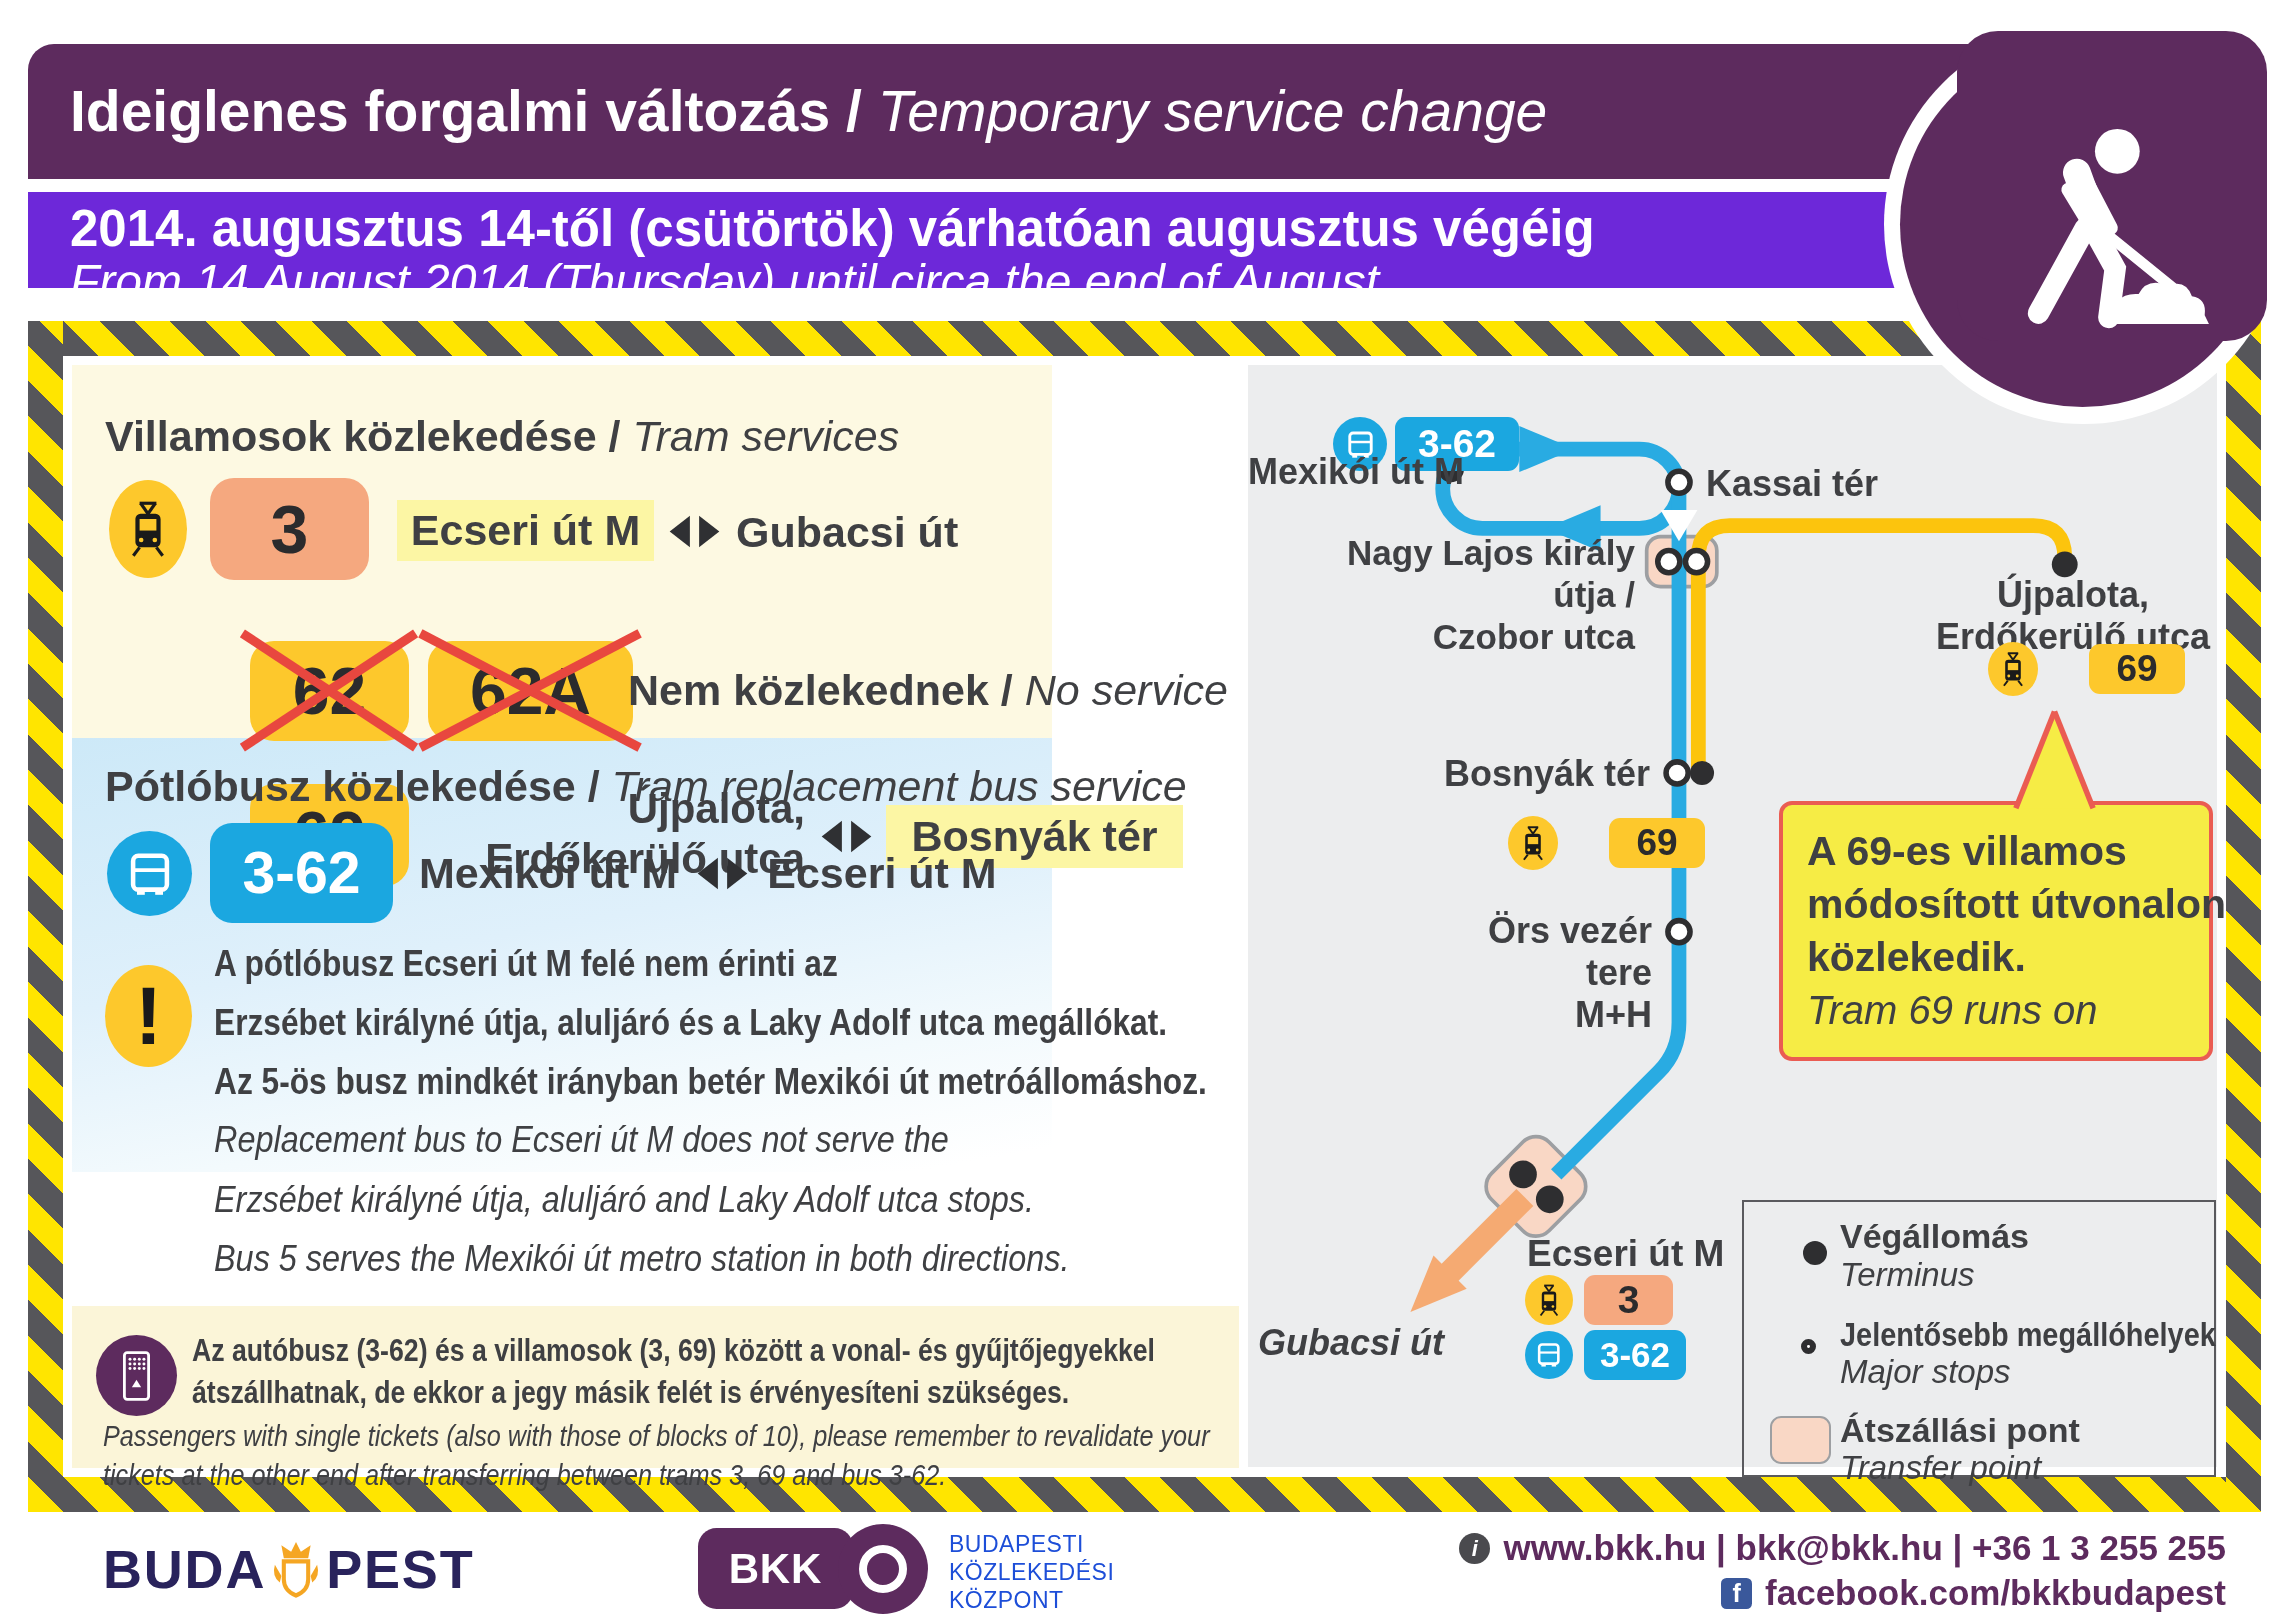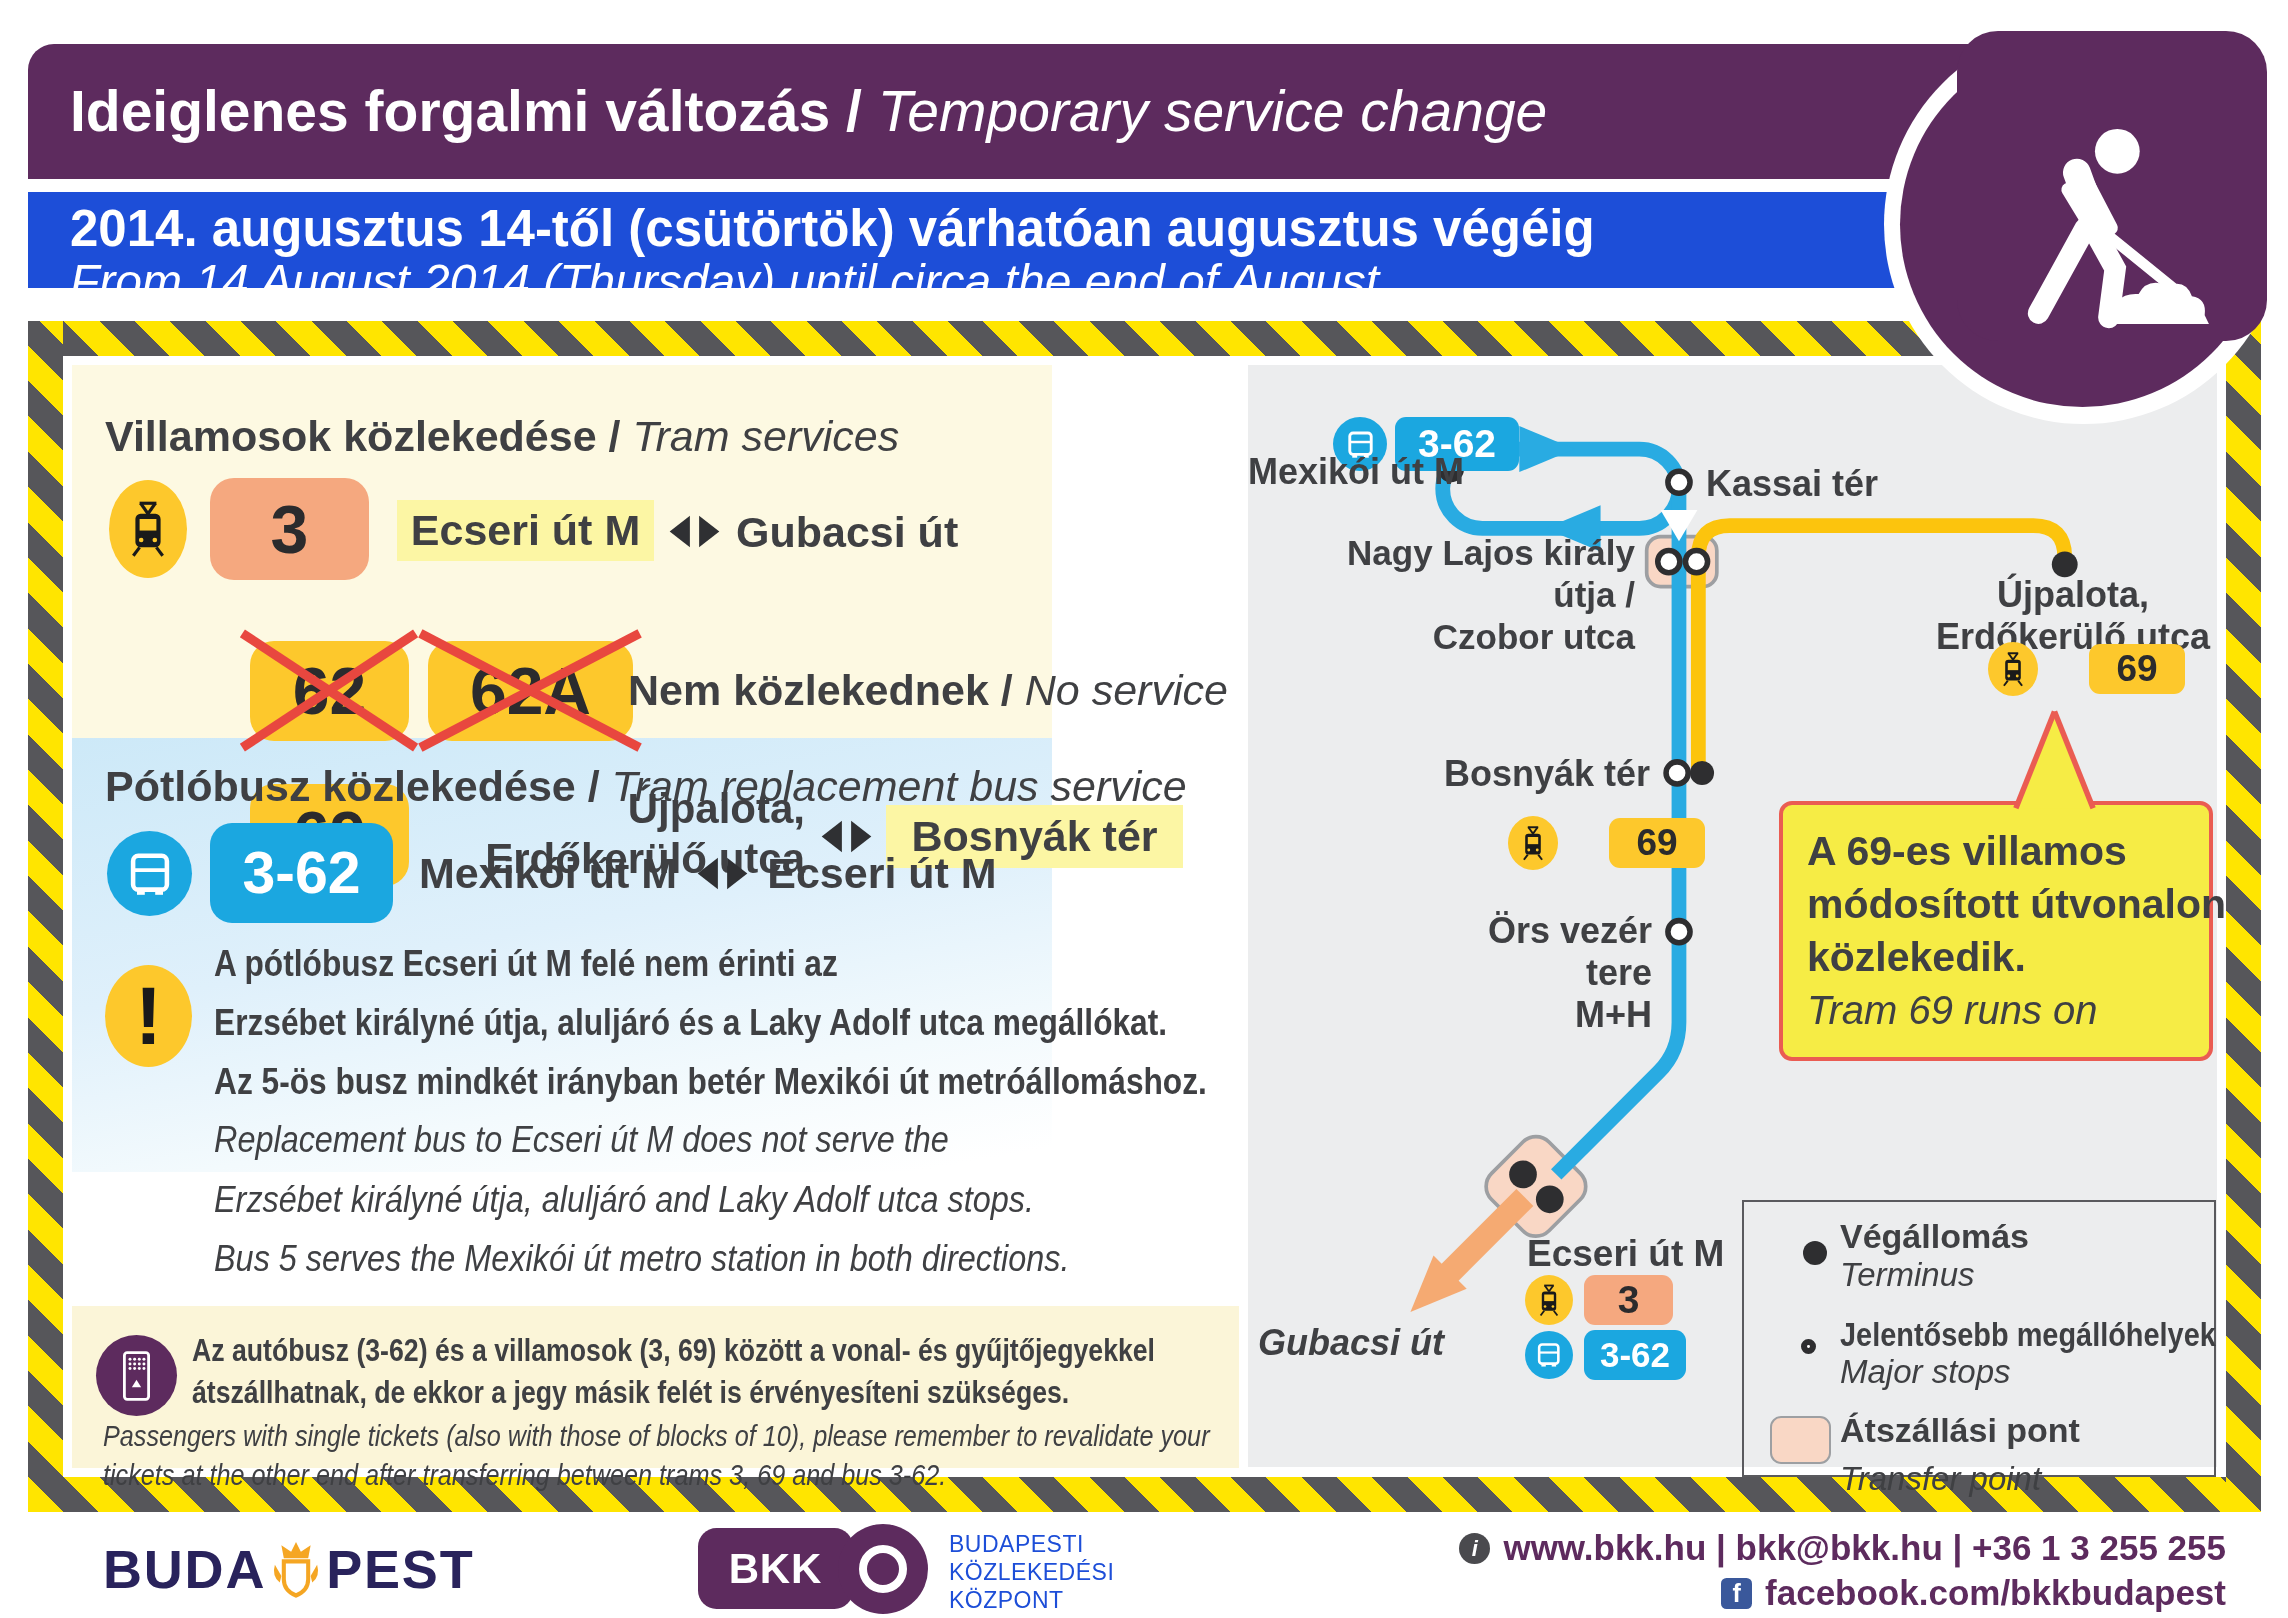"2014. augusztus 14-től (csütörtök)" .gray-bar { background: #1d4ed8 -> #6d28d9 }
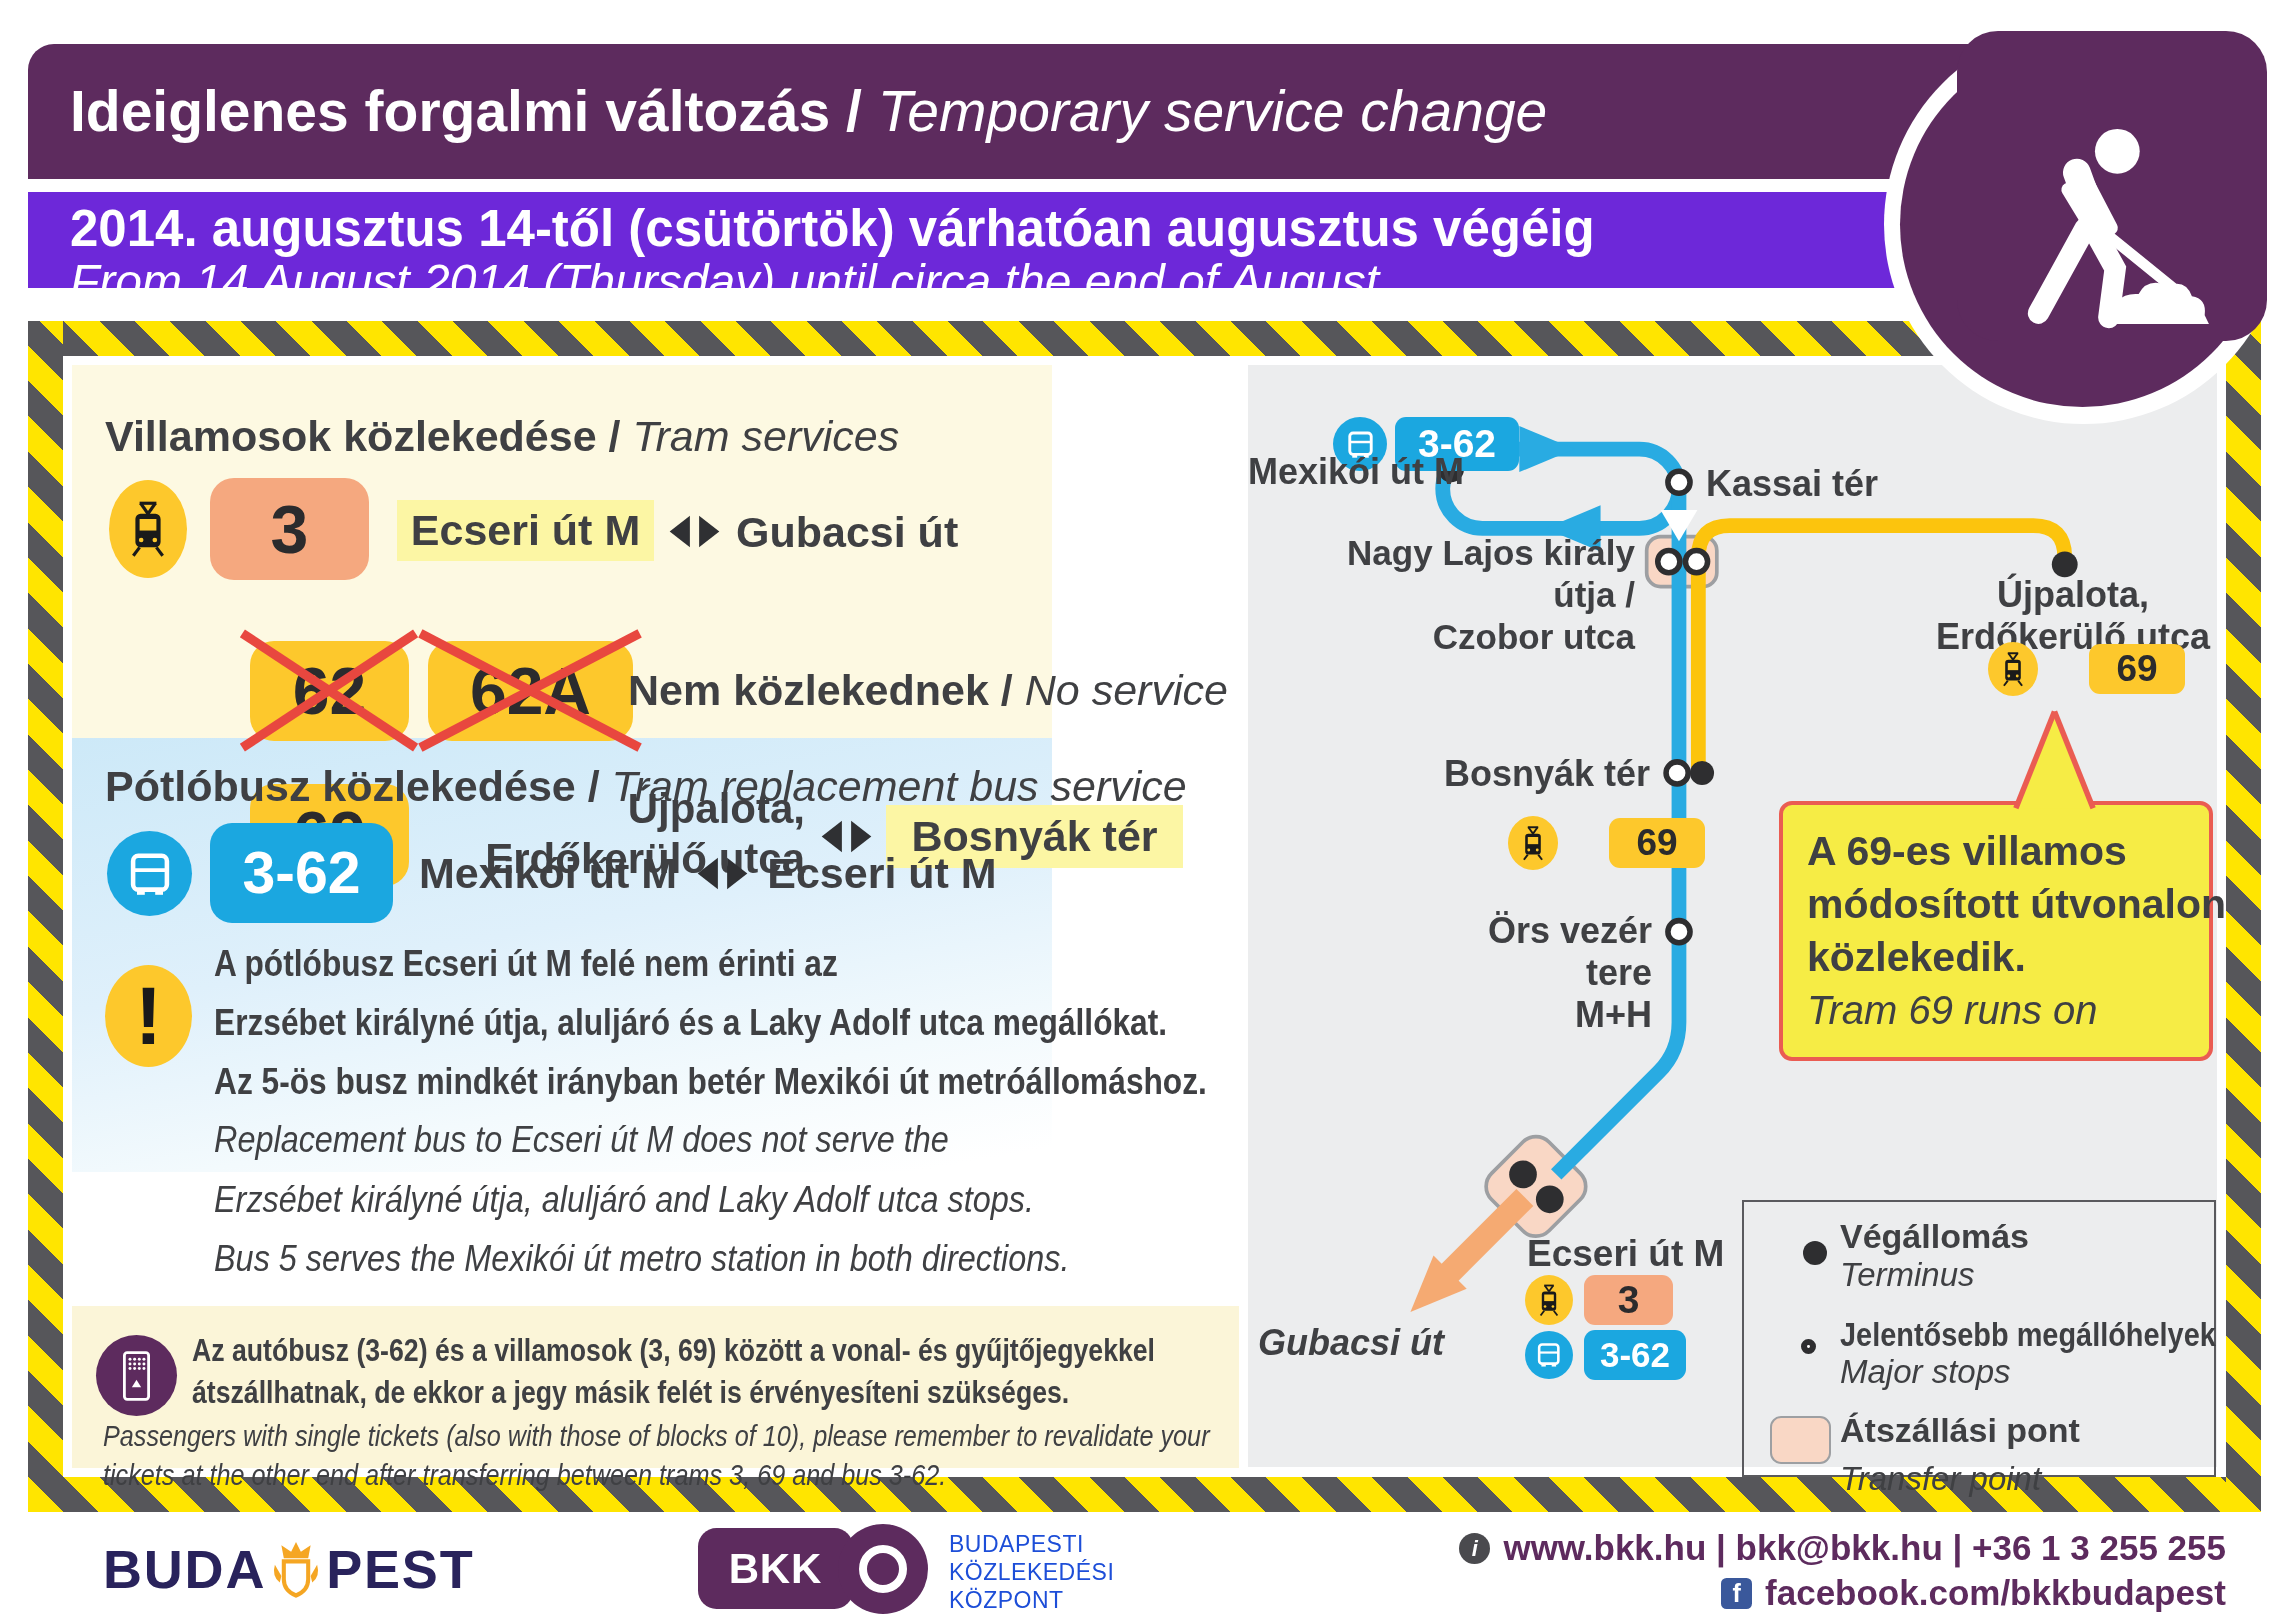"Transfer point" div.t-en { margin-top: 11px -> none }
